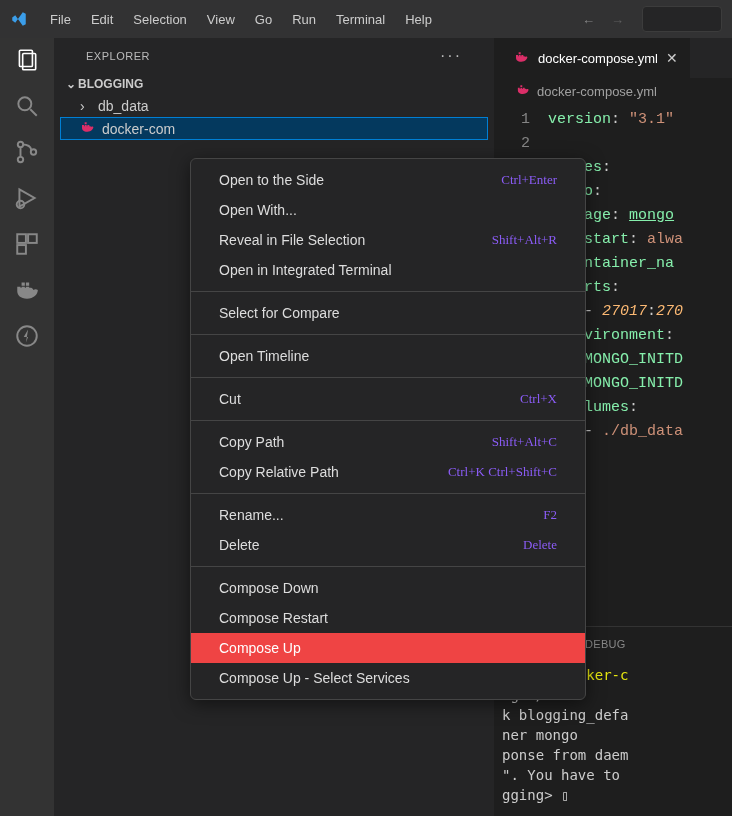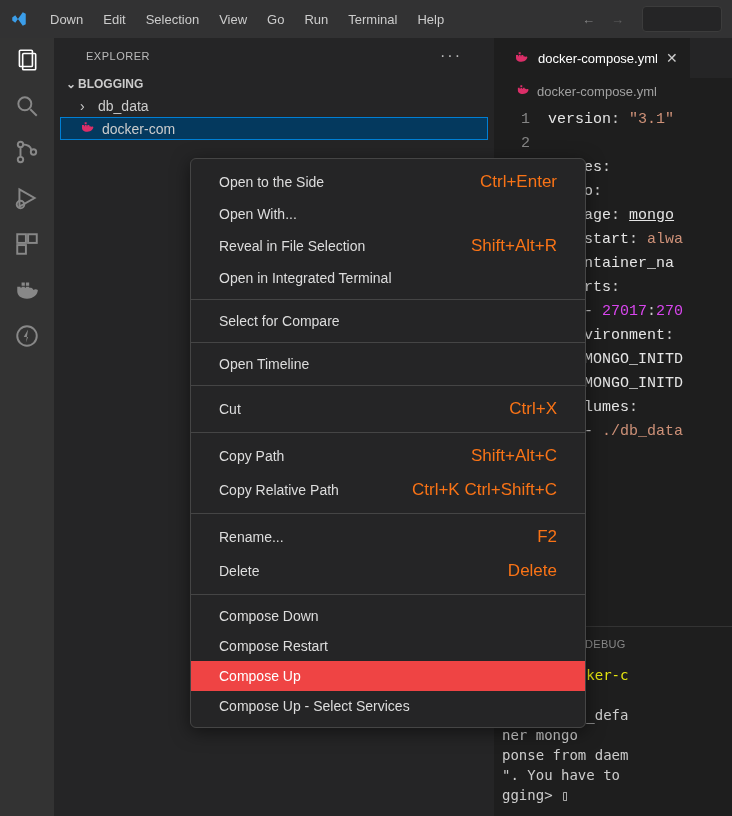"Down" div.menu-item { text: Down -> File }
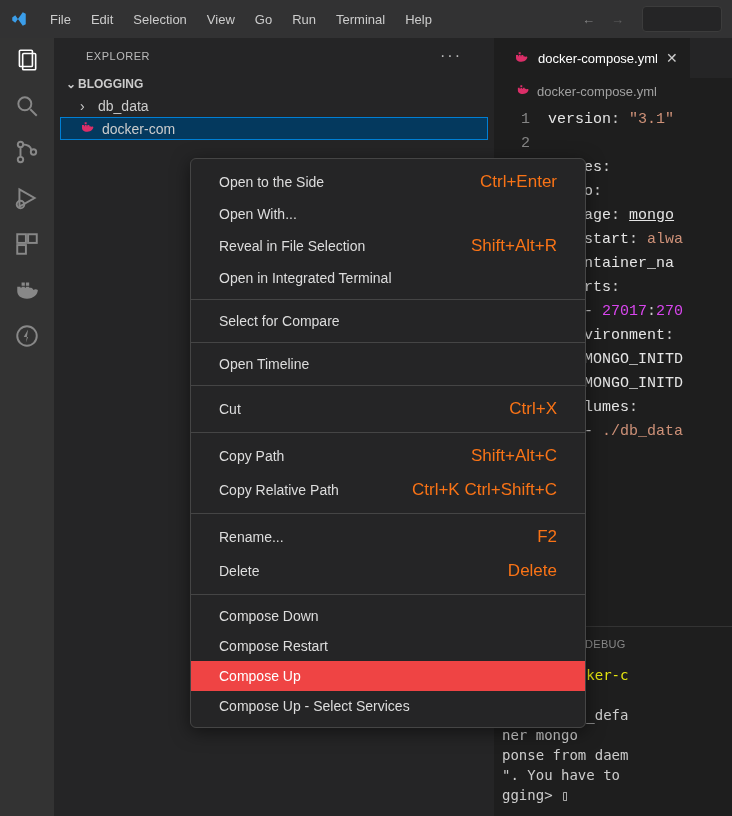"version" .tok-key { color: #e5e5e5 -> #86efac }
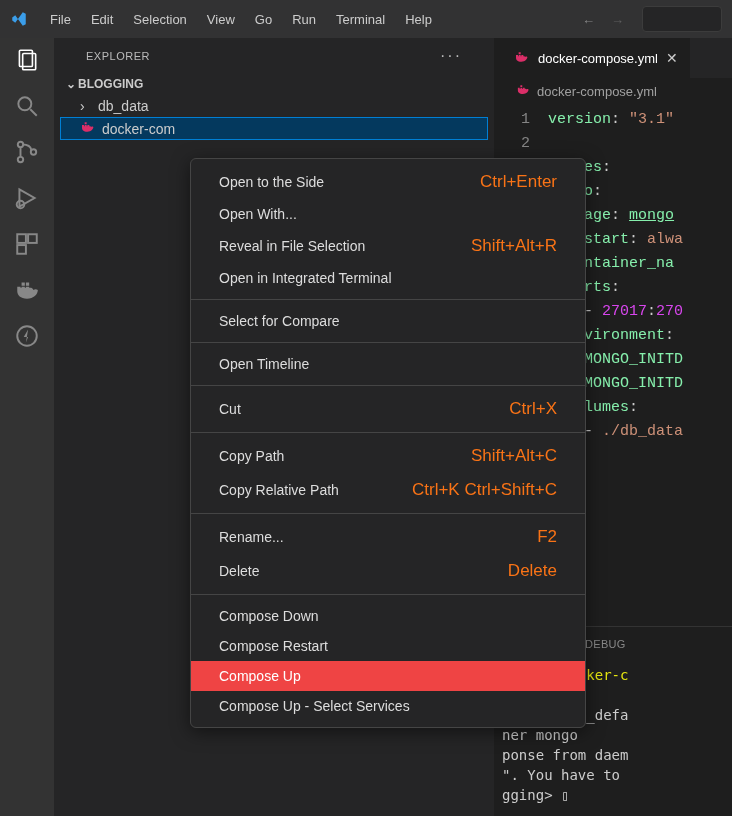"Ctrl+Enter" .ctx-item .shortcut { color: #f97316 -> #8b5cf6; font-family: none -> Liberation Serif, serif; font-size: 17px -> 13px }
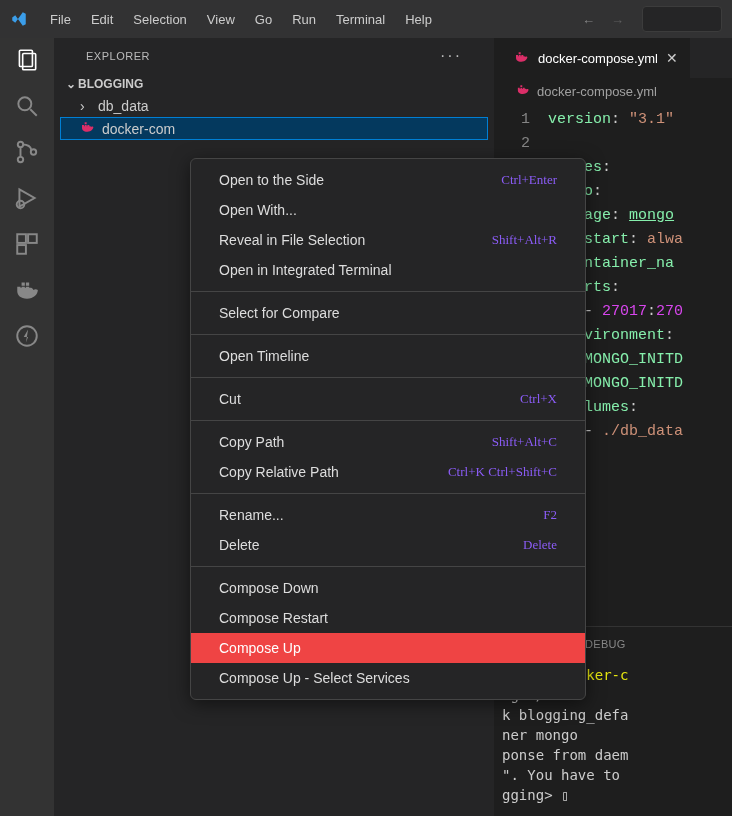"27017" .tok-num { color: #d946ef -> #fdba74; font-style: none -> italic }
